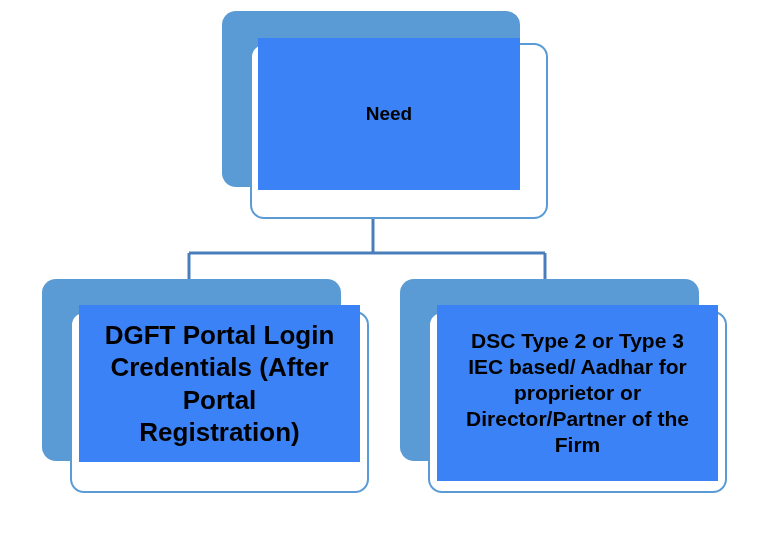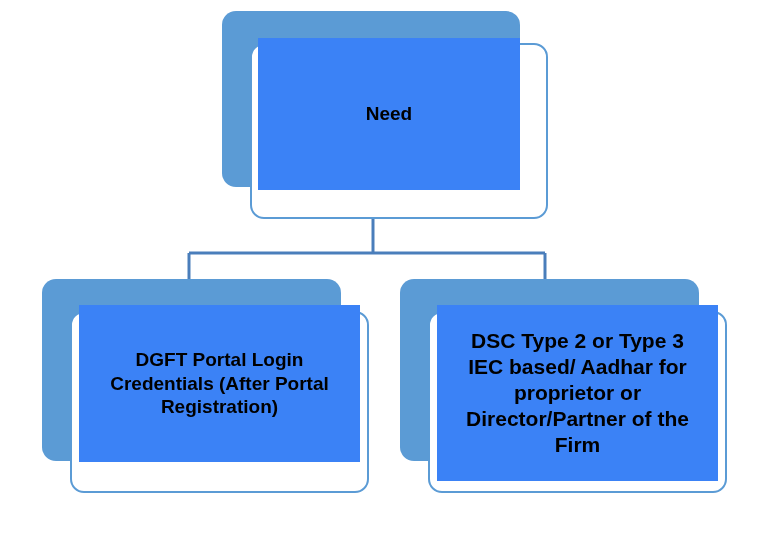"DGFT Portal Login" #node-dgft .node-label { font-size: 19px -> 26px }
